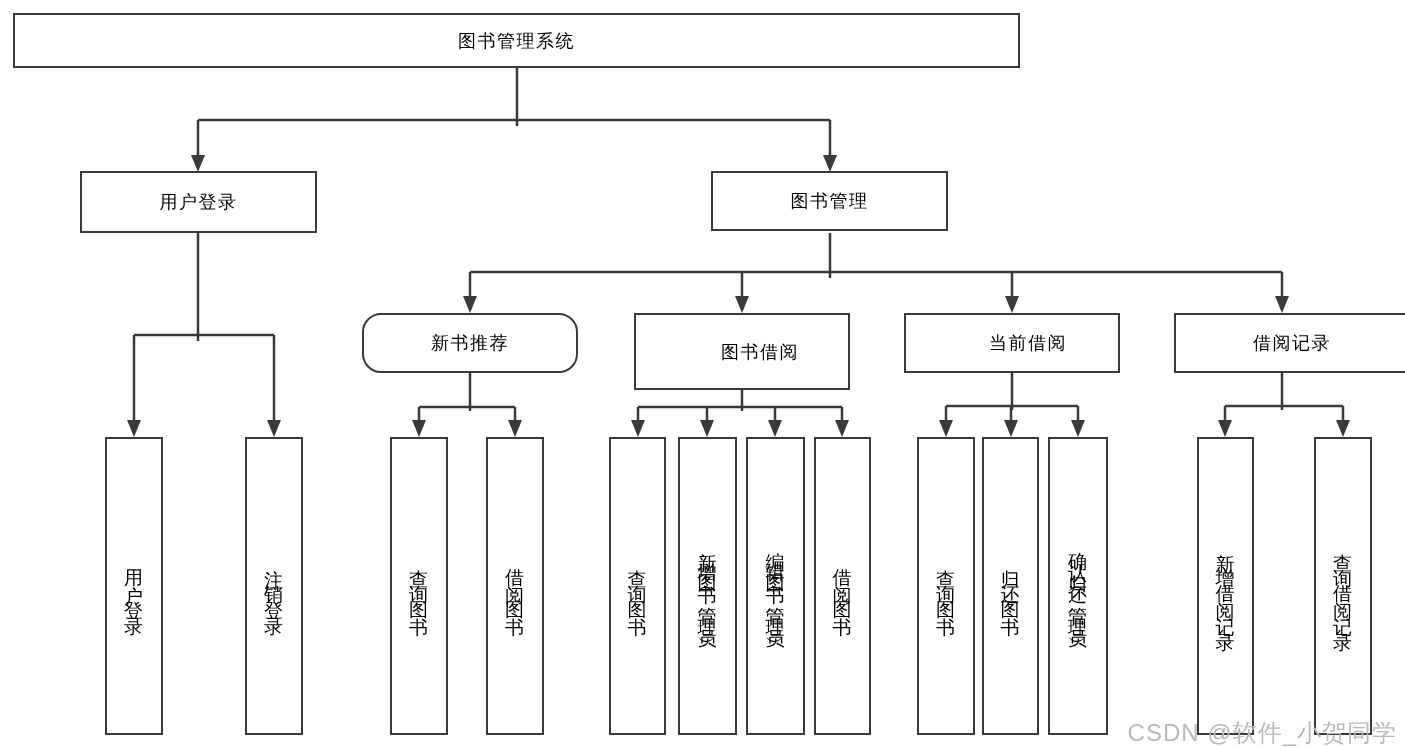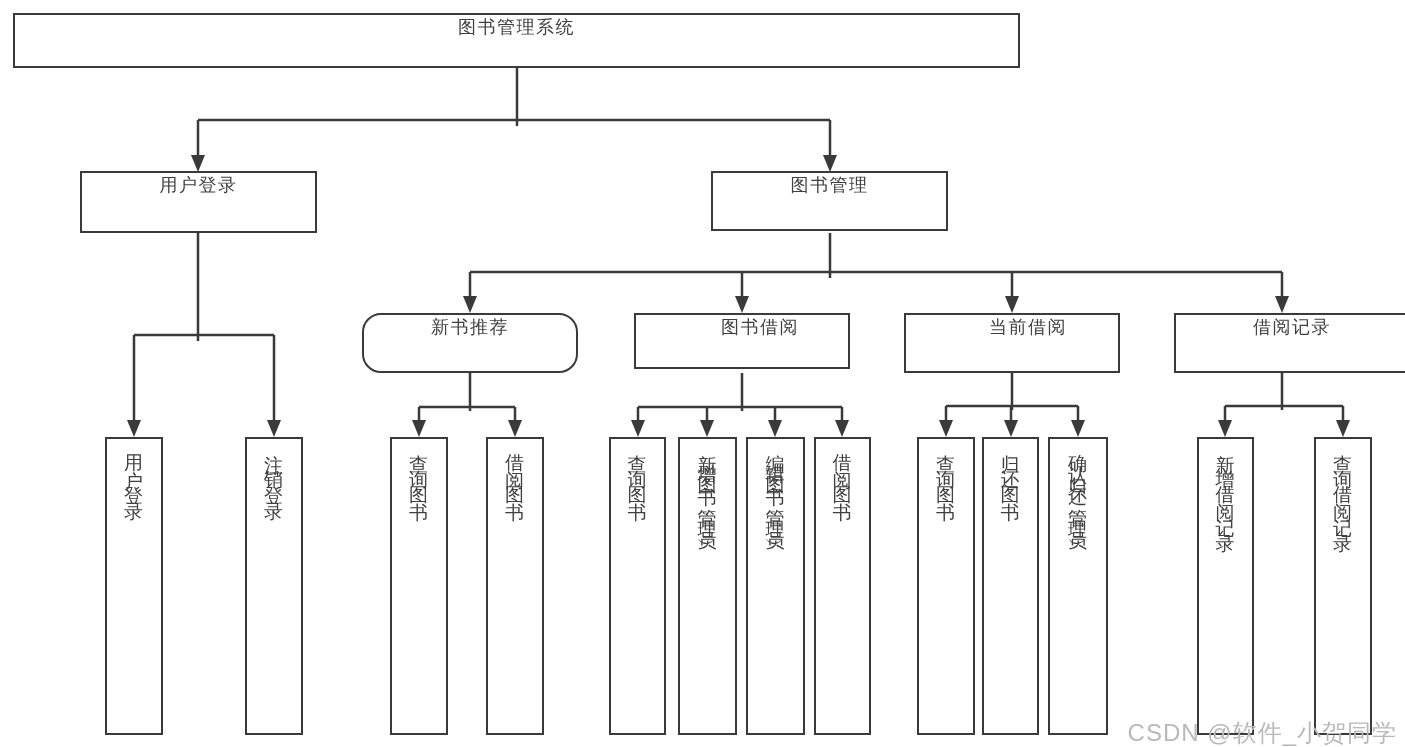"图书管理系统" .node { align-items: none -> center; color: #404040 -> #000000 }
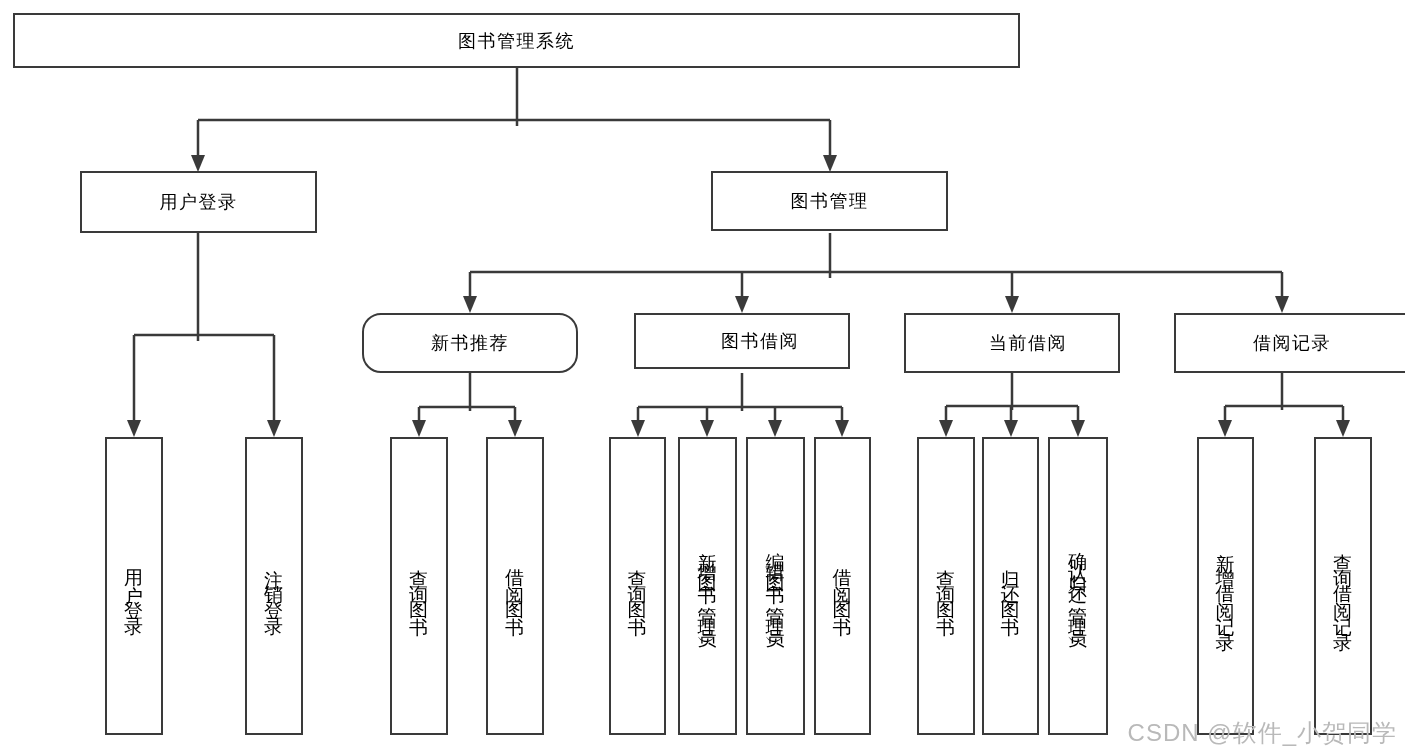"图书借阅" div.node { height: 56px -> 77px }
